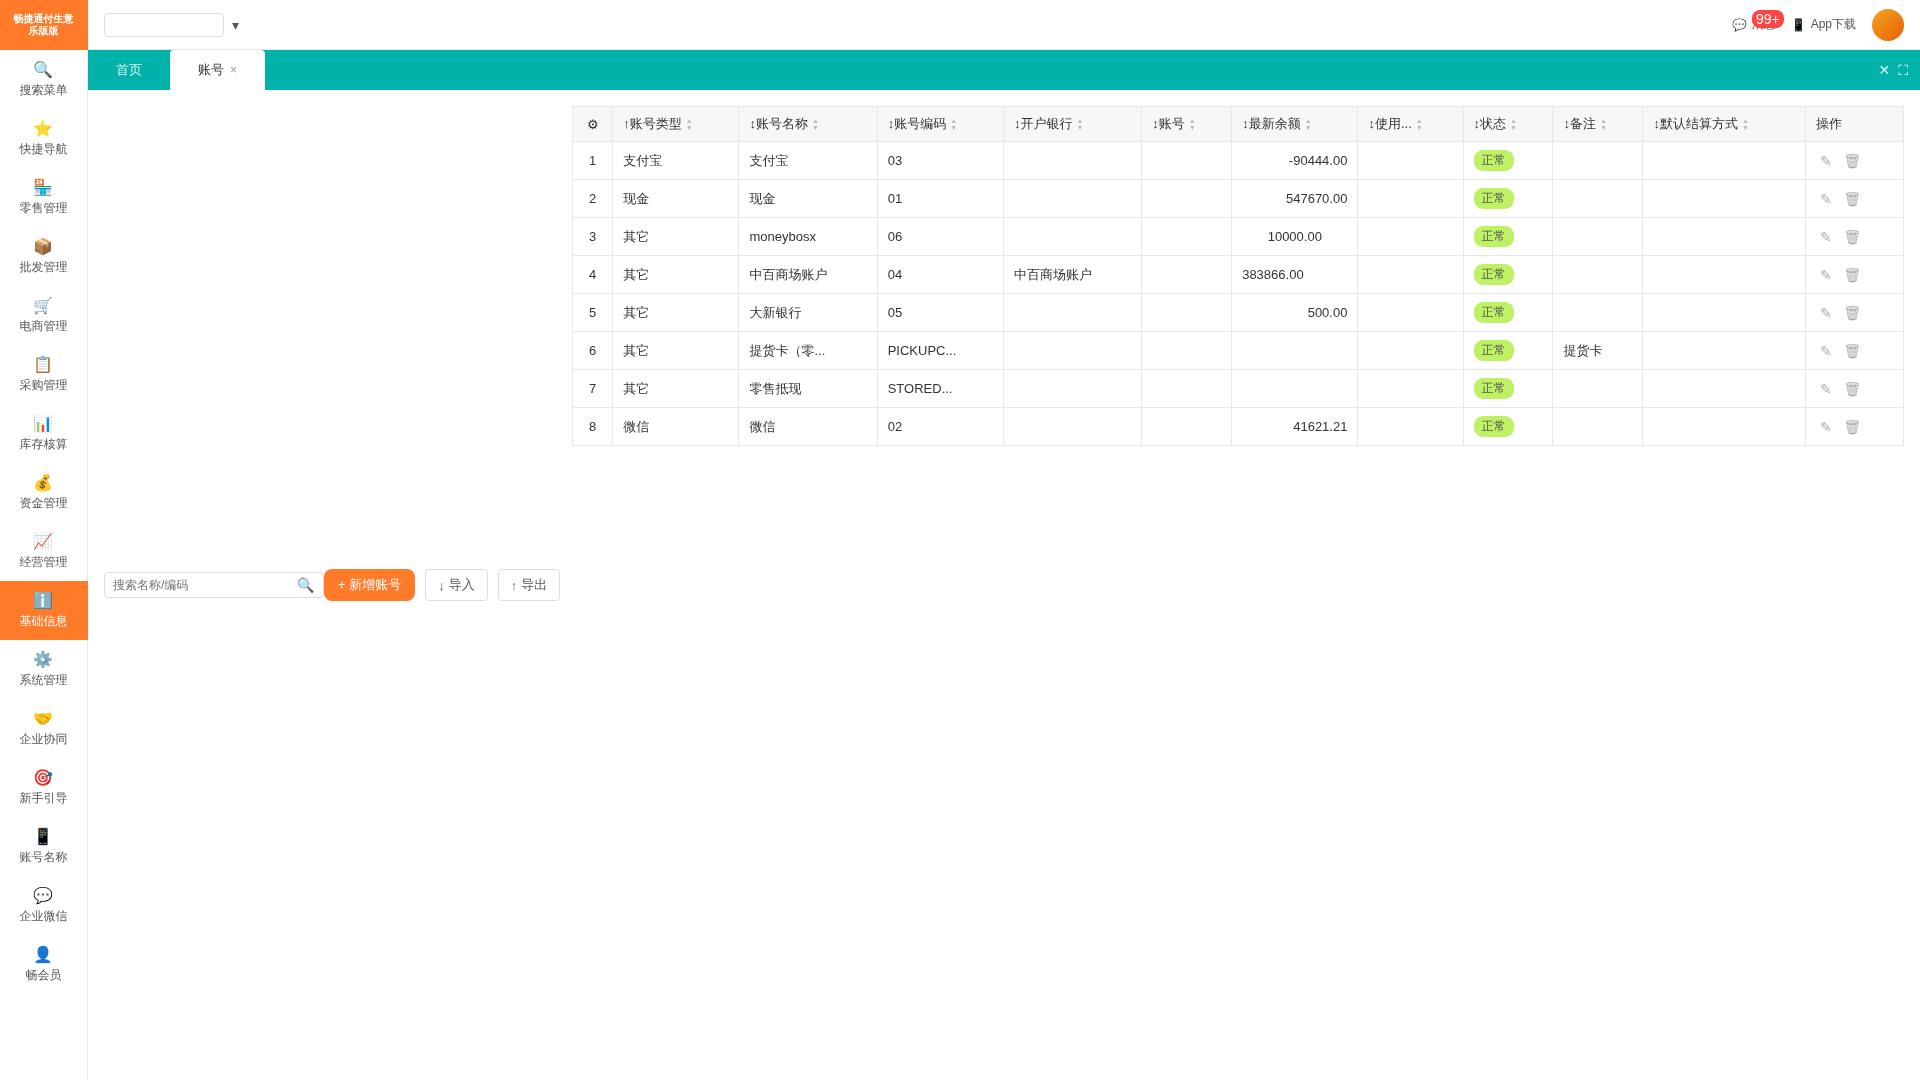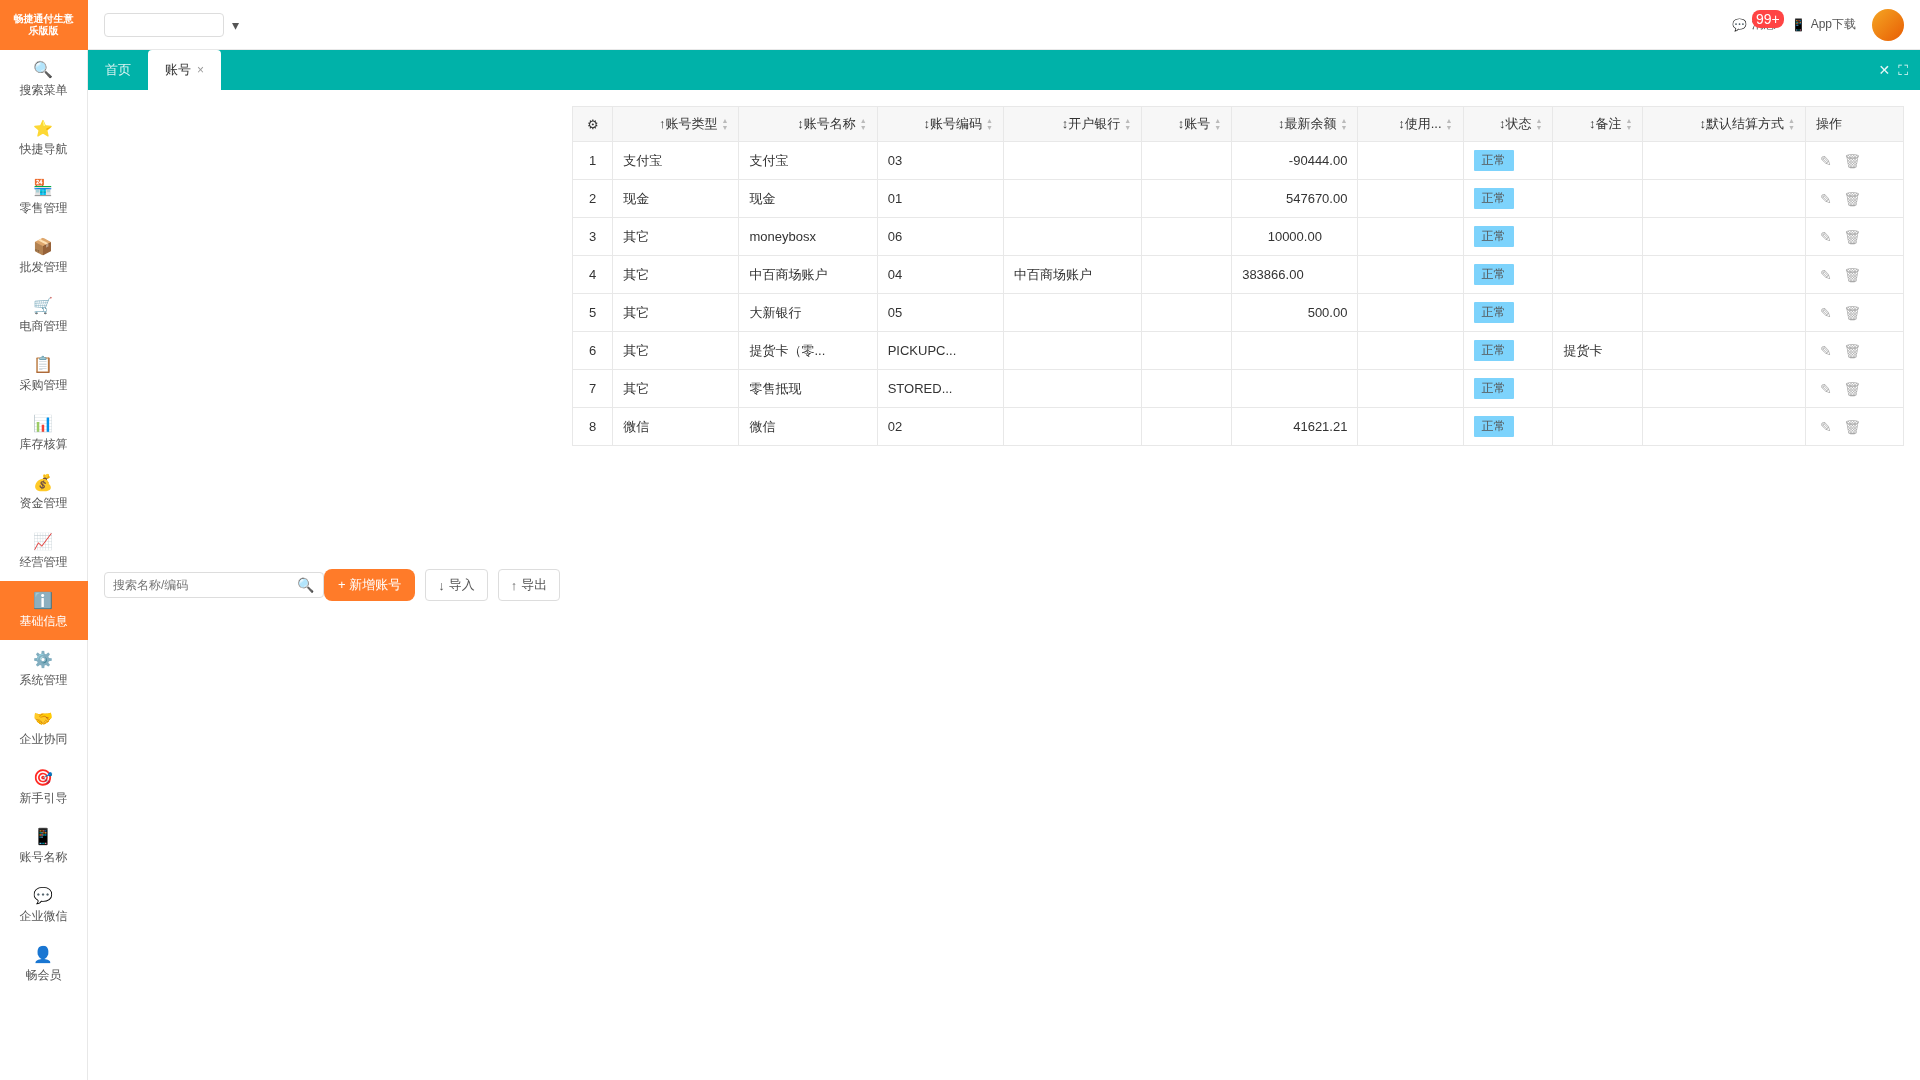"首页" .tab { padding: 0 17px -> 0 28px }
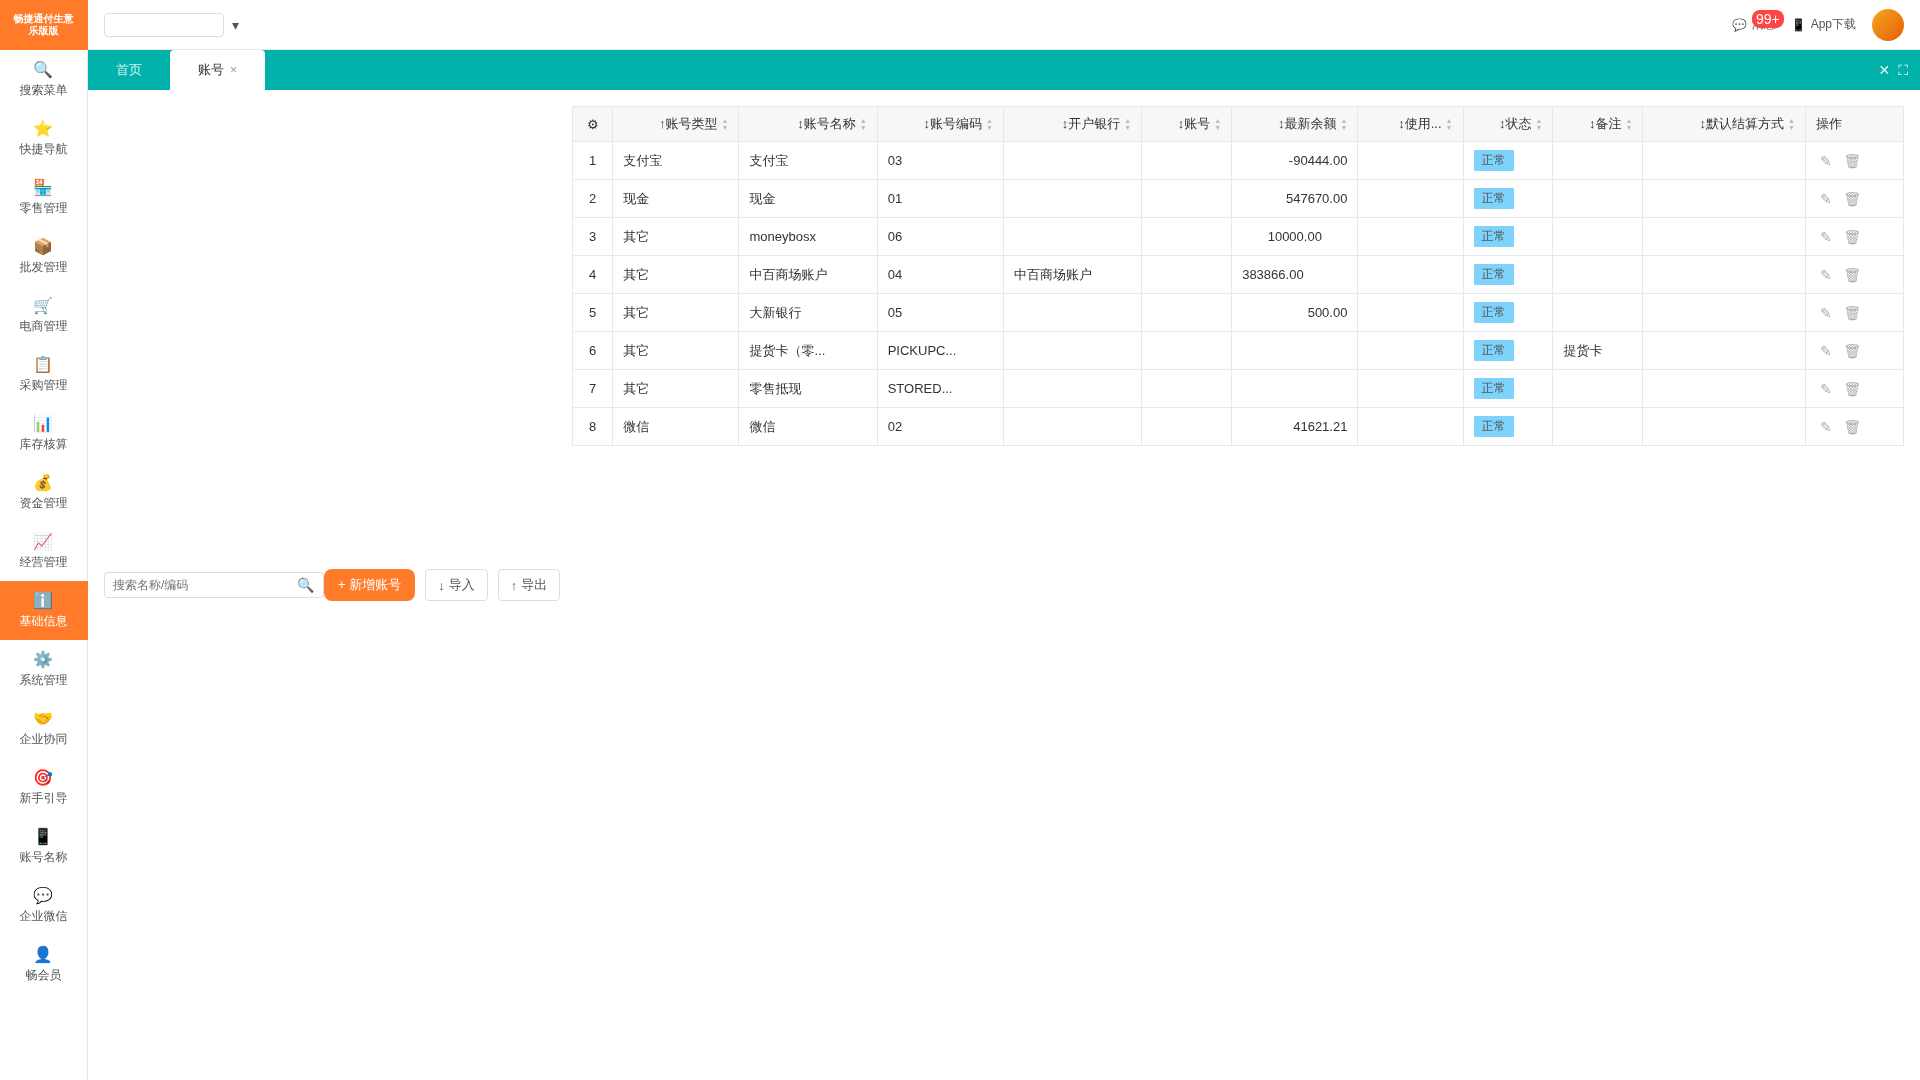"↑账号类型" .th-inner { justify-content: flex-end -> none }
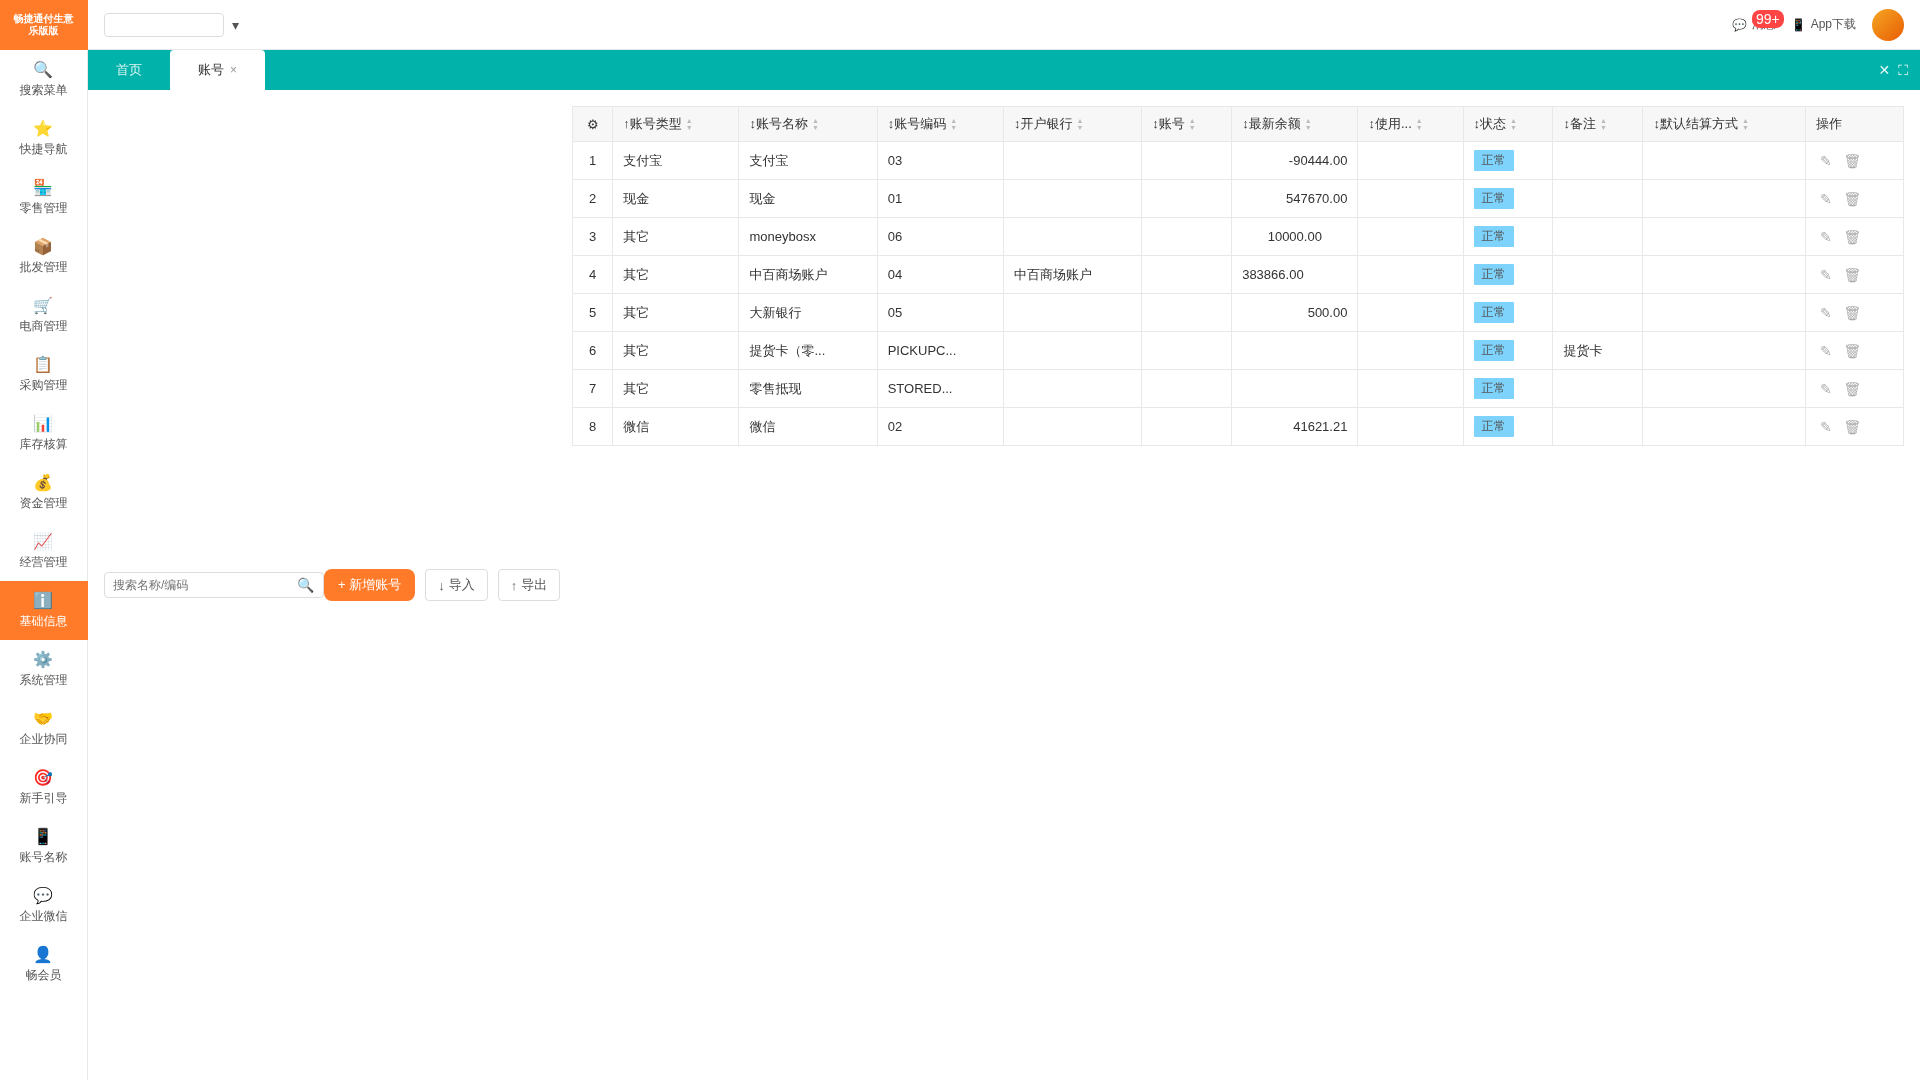"正常" .status-badge { background: #7dd3fc -> #bef264; border-radius: 1px -> 9px }
